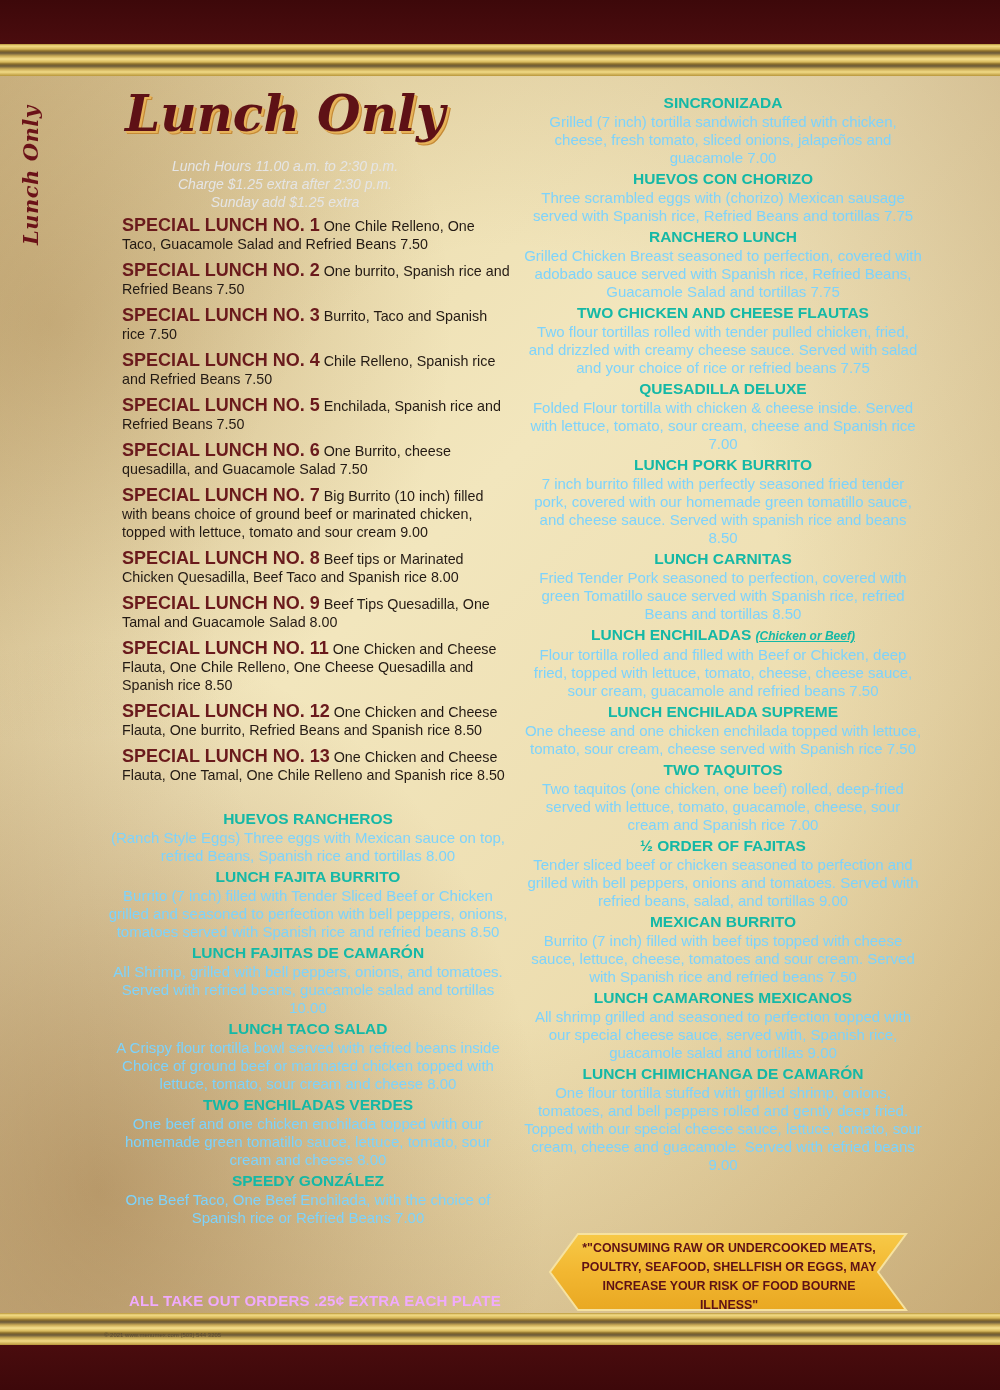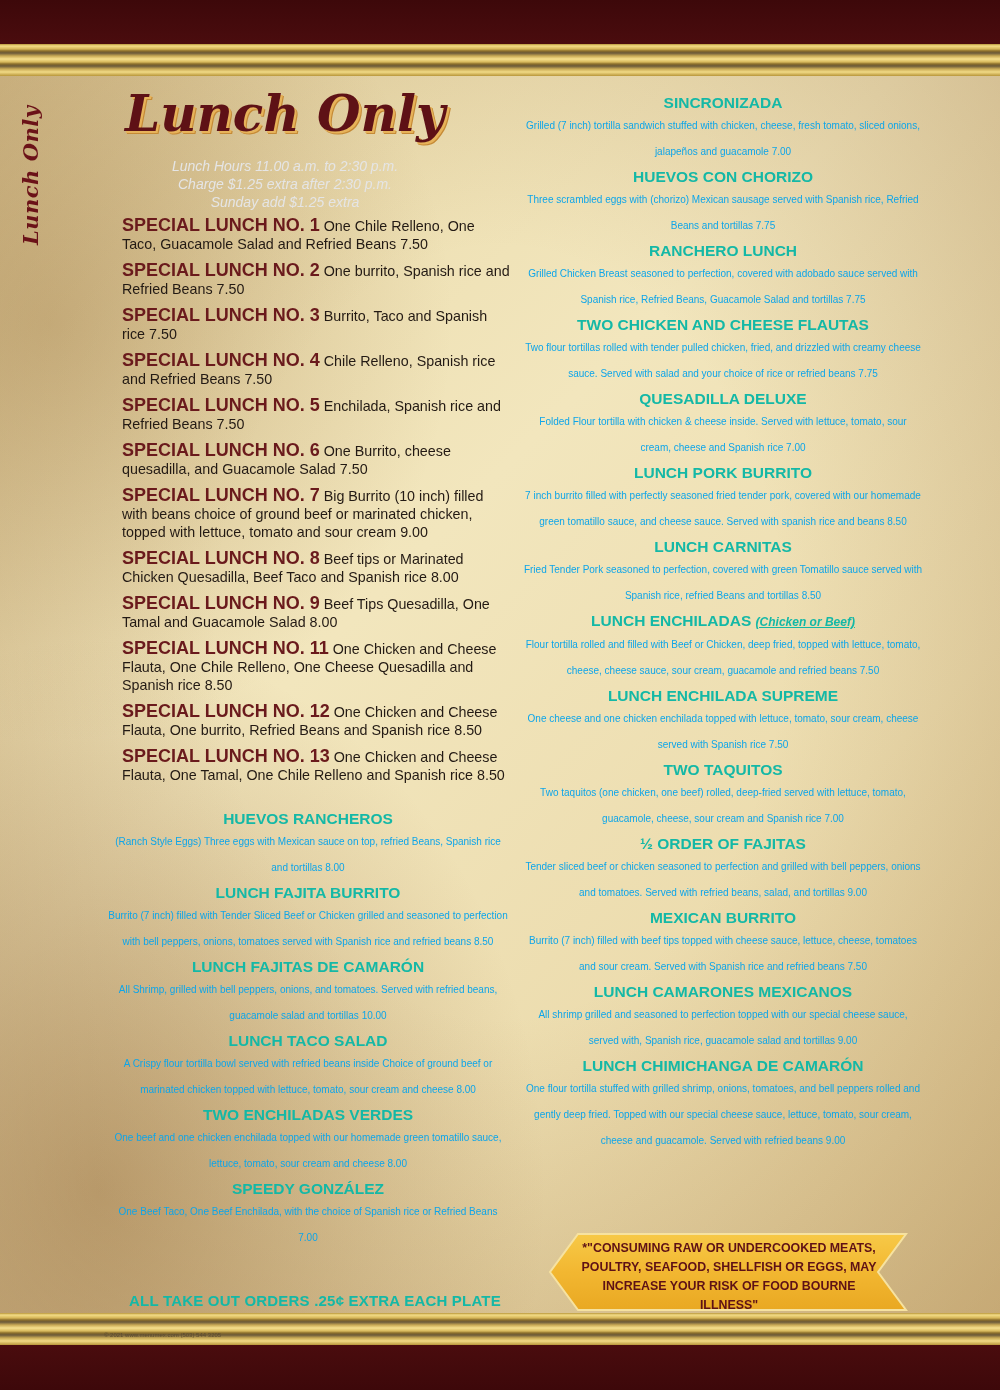"Grilled (7 inch) tortilla sandwich" .item-desc { color: #0ea5e9 -> #7dd3fc; font-size: 10px -> 15px; line-height: 26px -> 18px }
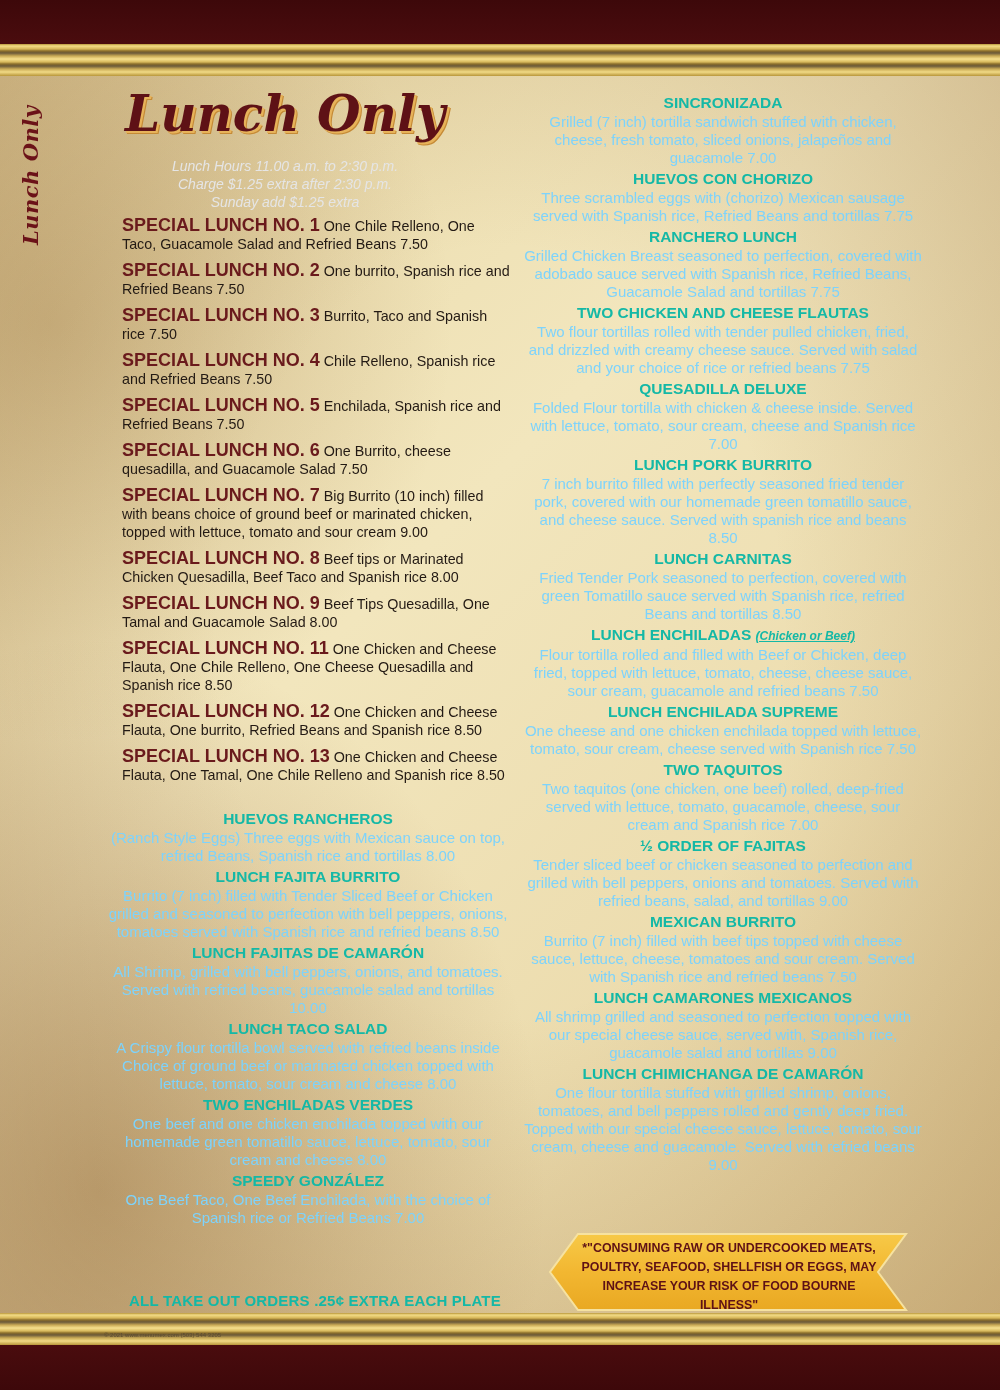"ALL TAKE OUT ORDERS .25¢" .takeout { color: #14b8a6 -> #f0abfc }
